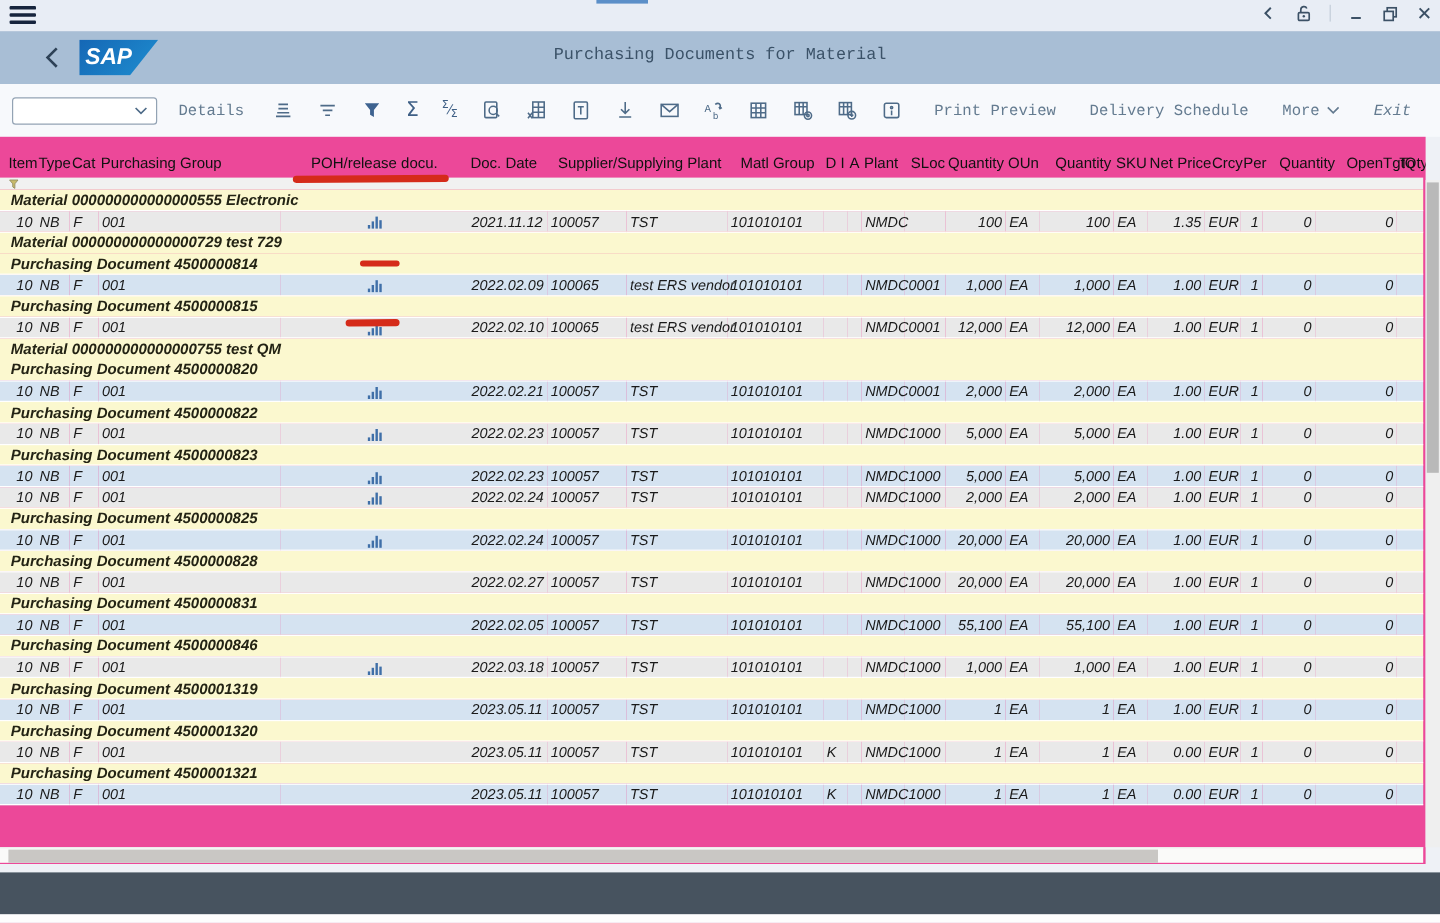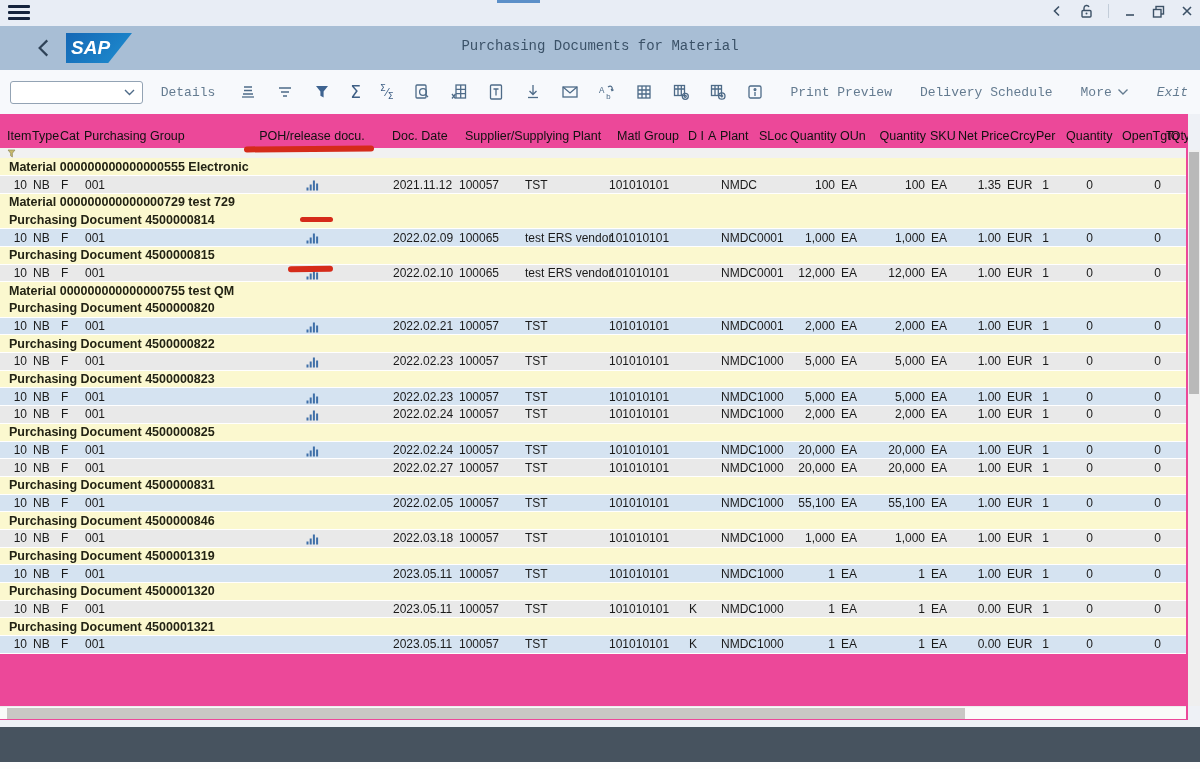"Details" .toolbar { padding: 0 2px 0 10px -> 0 14px 0 10px }
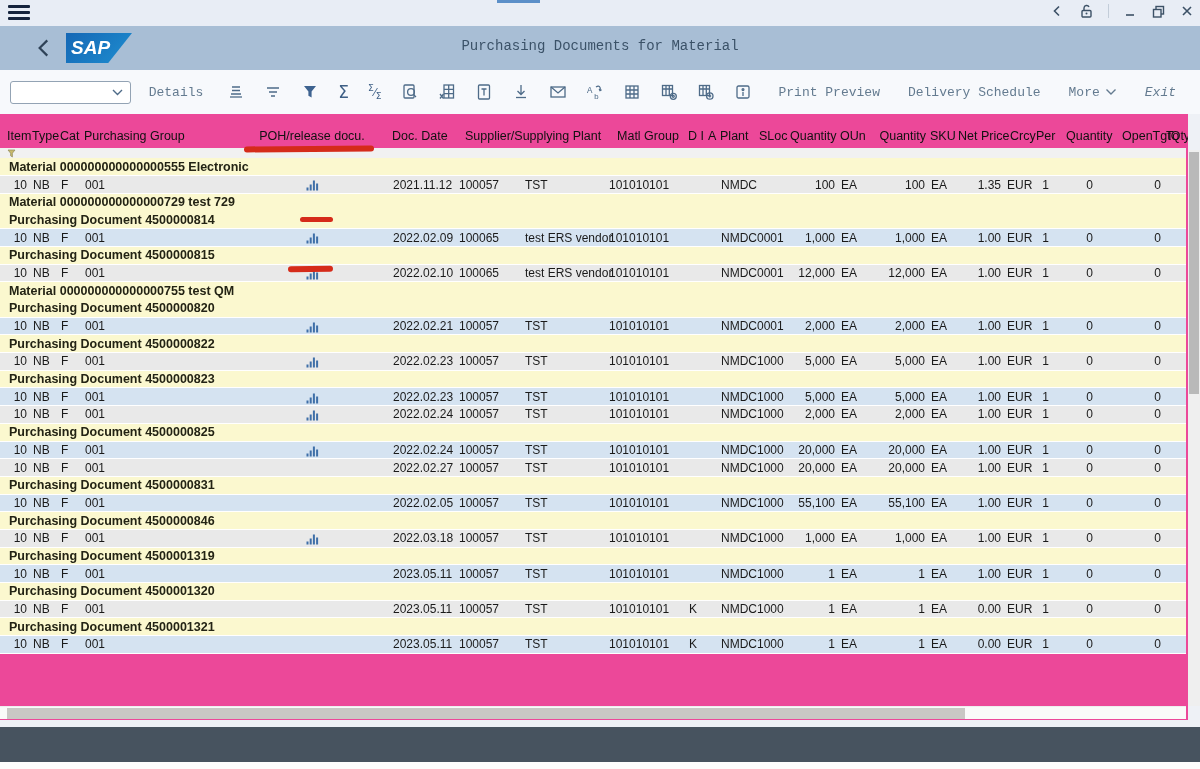"Material 000000000000000555 Electronic" tbody tr { font-style: none -> italic }
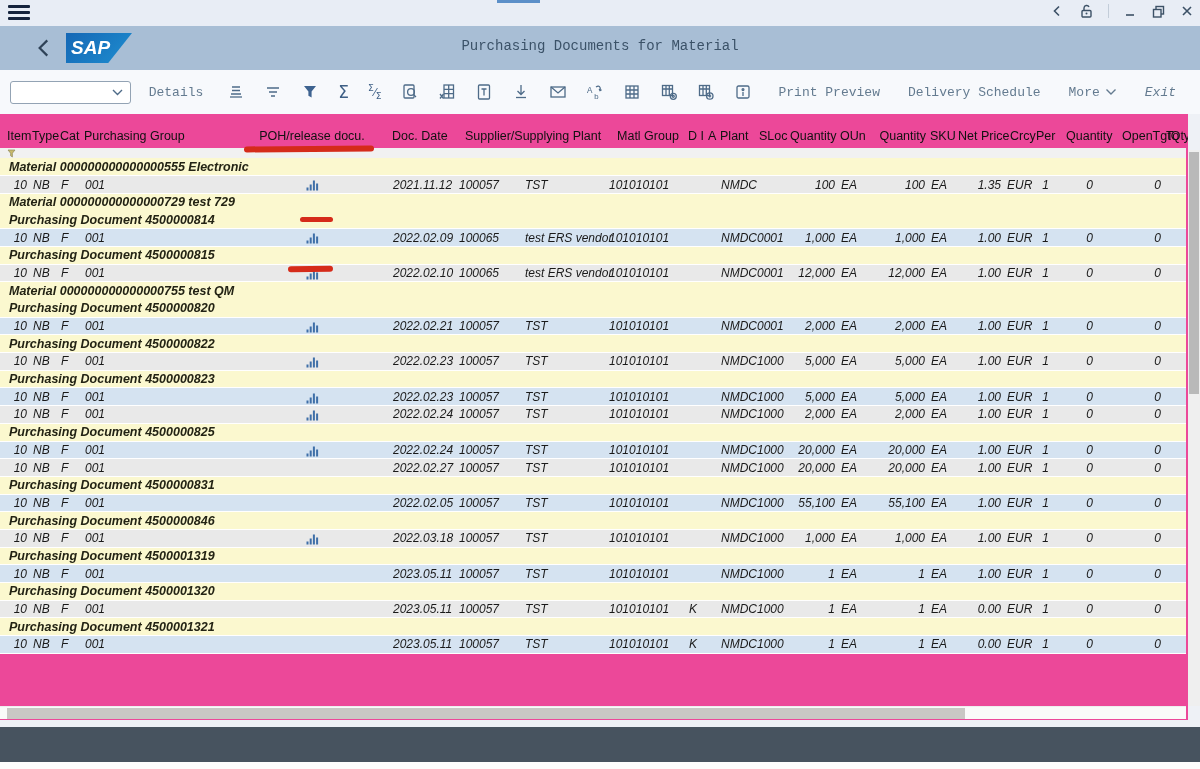"Purchasing Document 4500000828" tr.group-row { html: none -> <tr> <td>Purchasing Document 4500000828</td> </tr> }
